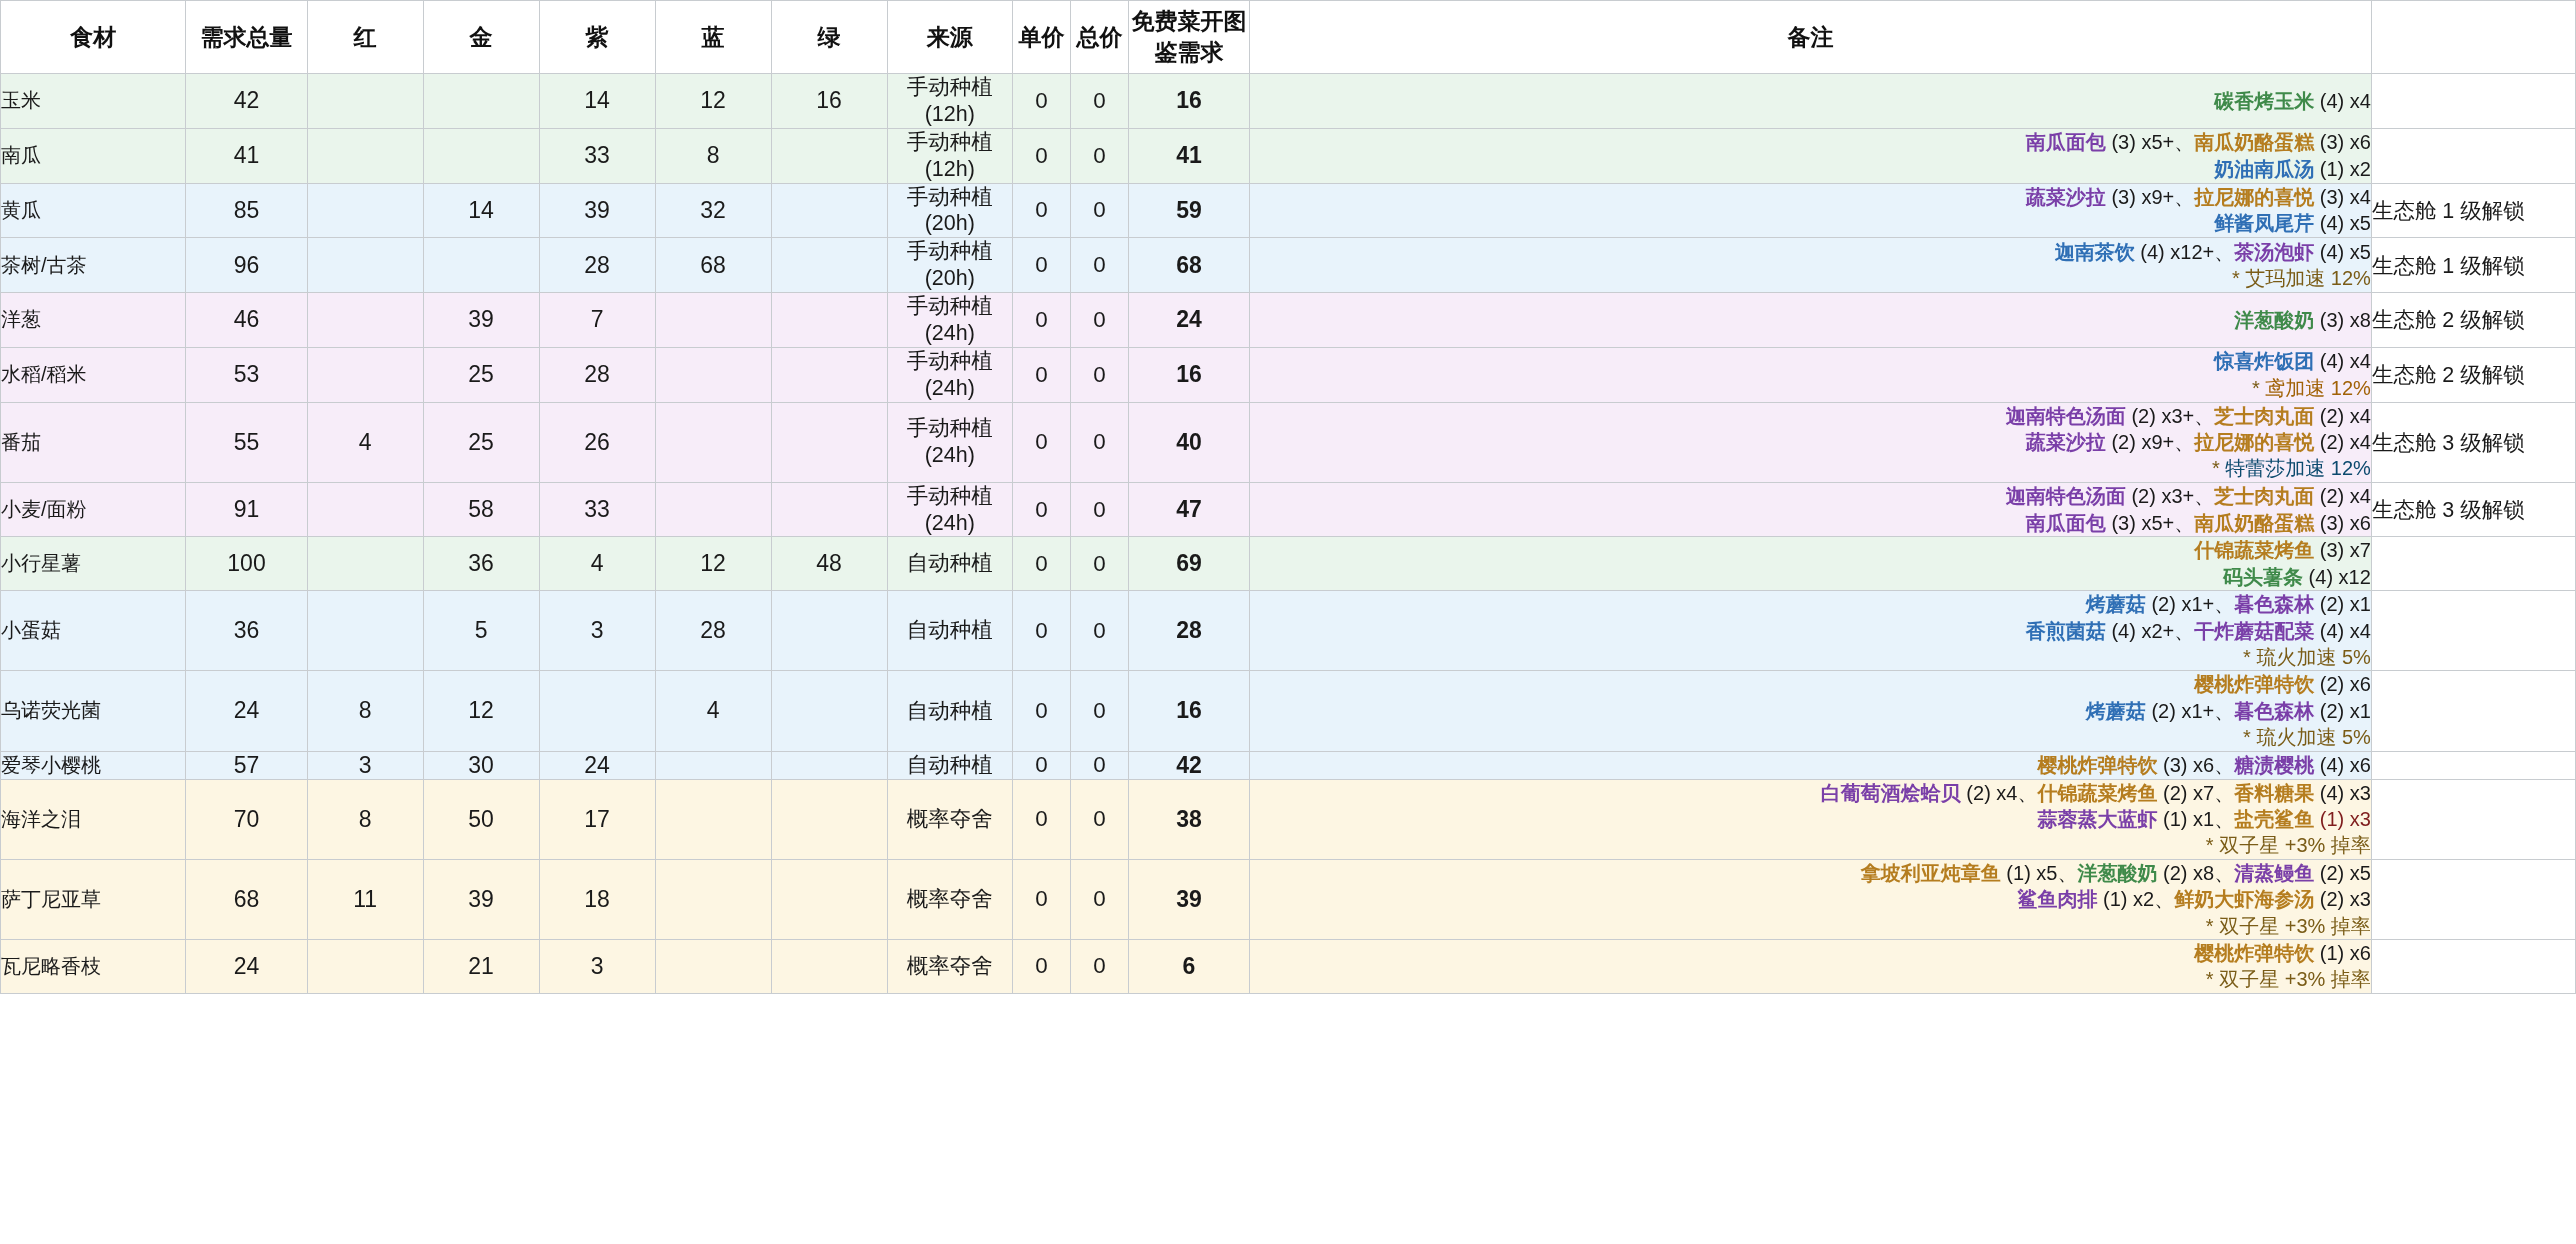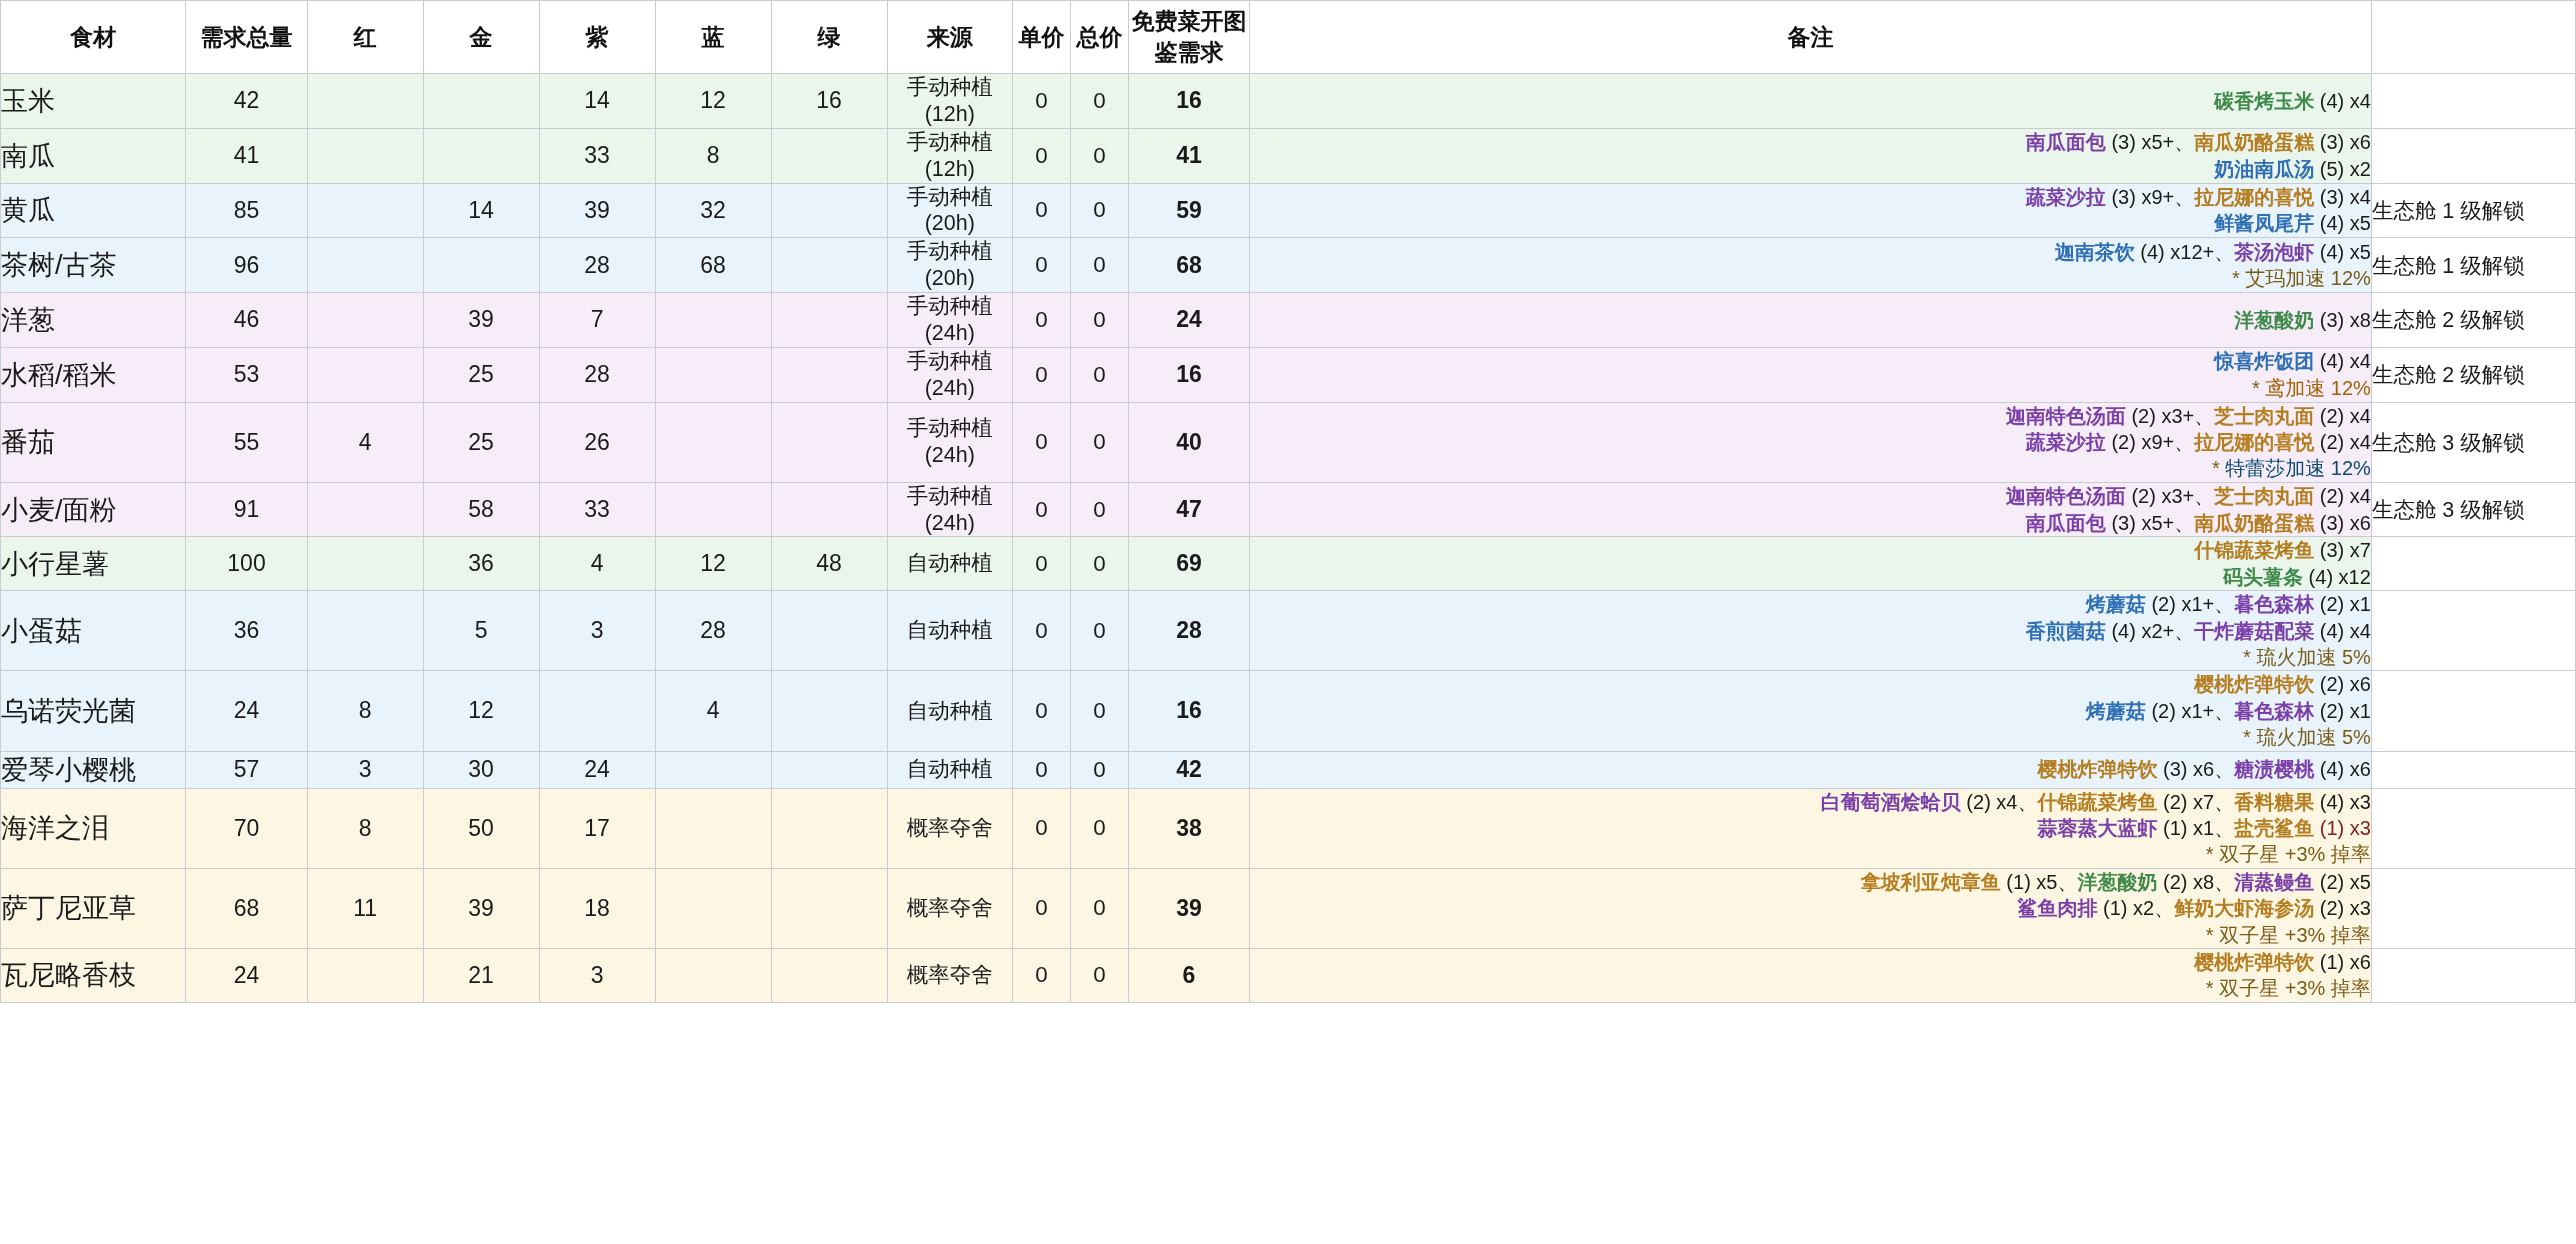"玉米" td.name { font-size: 27px -> 20px }
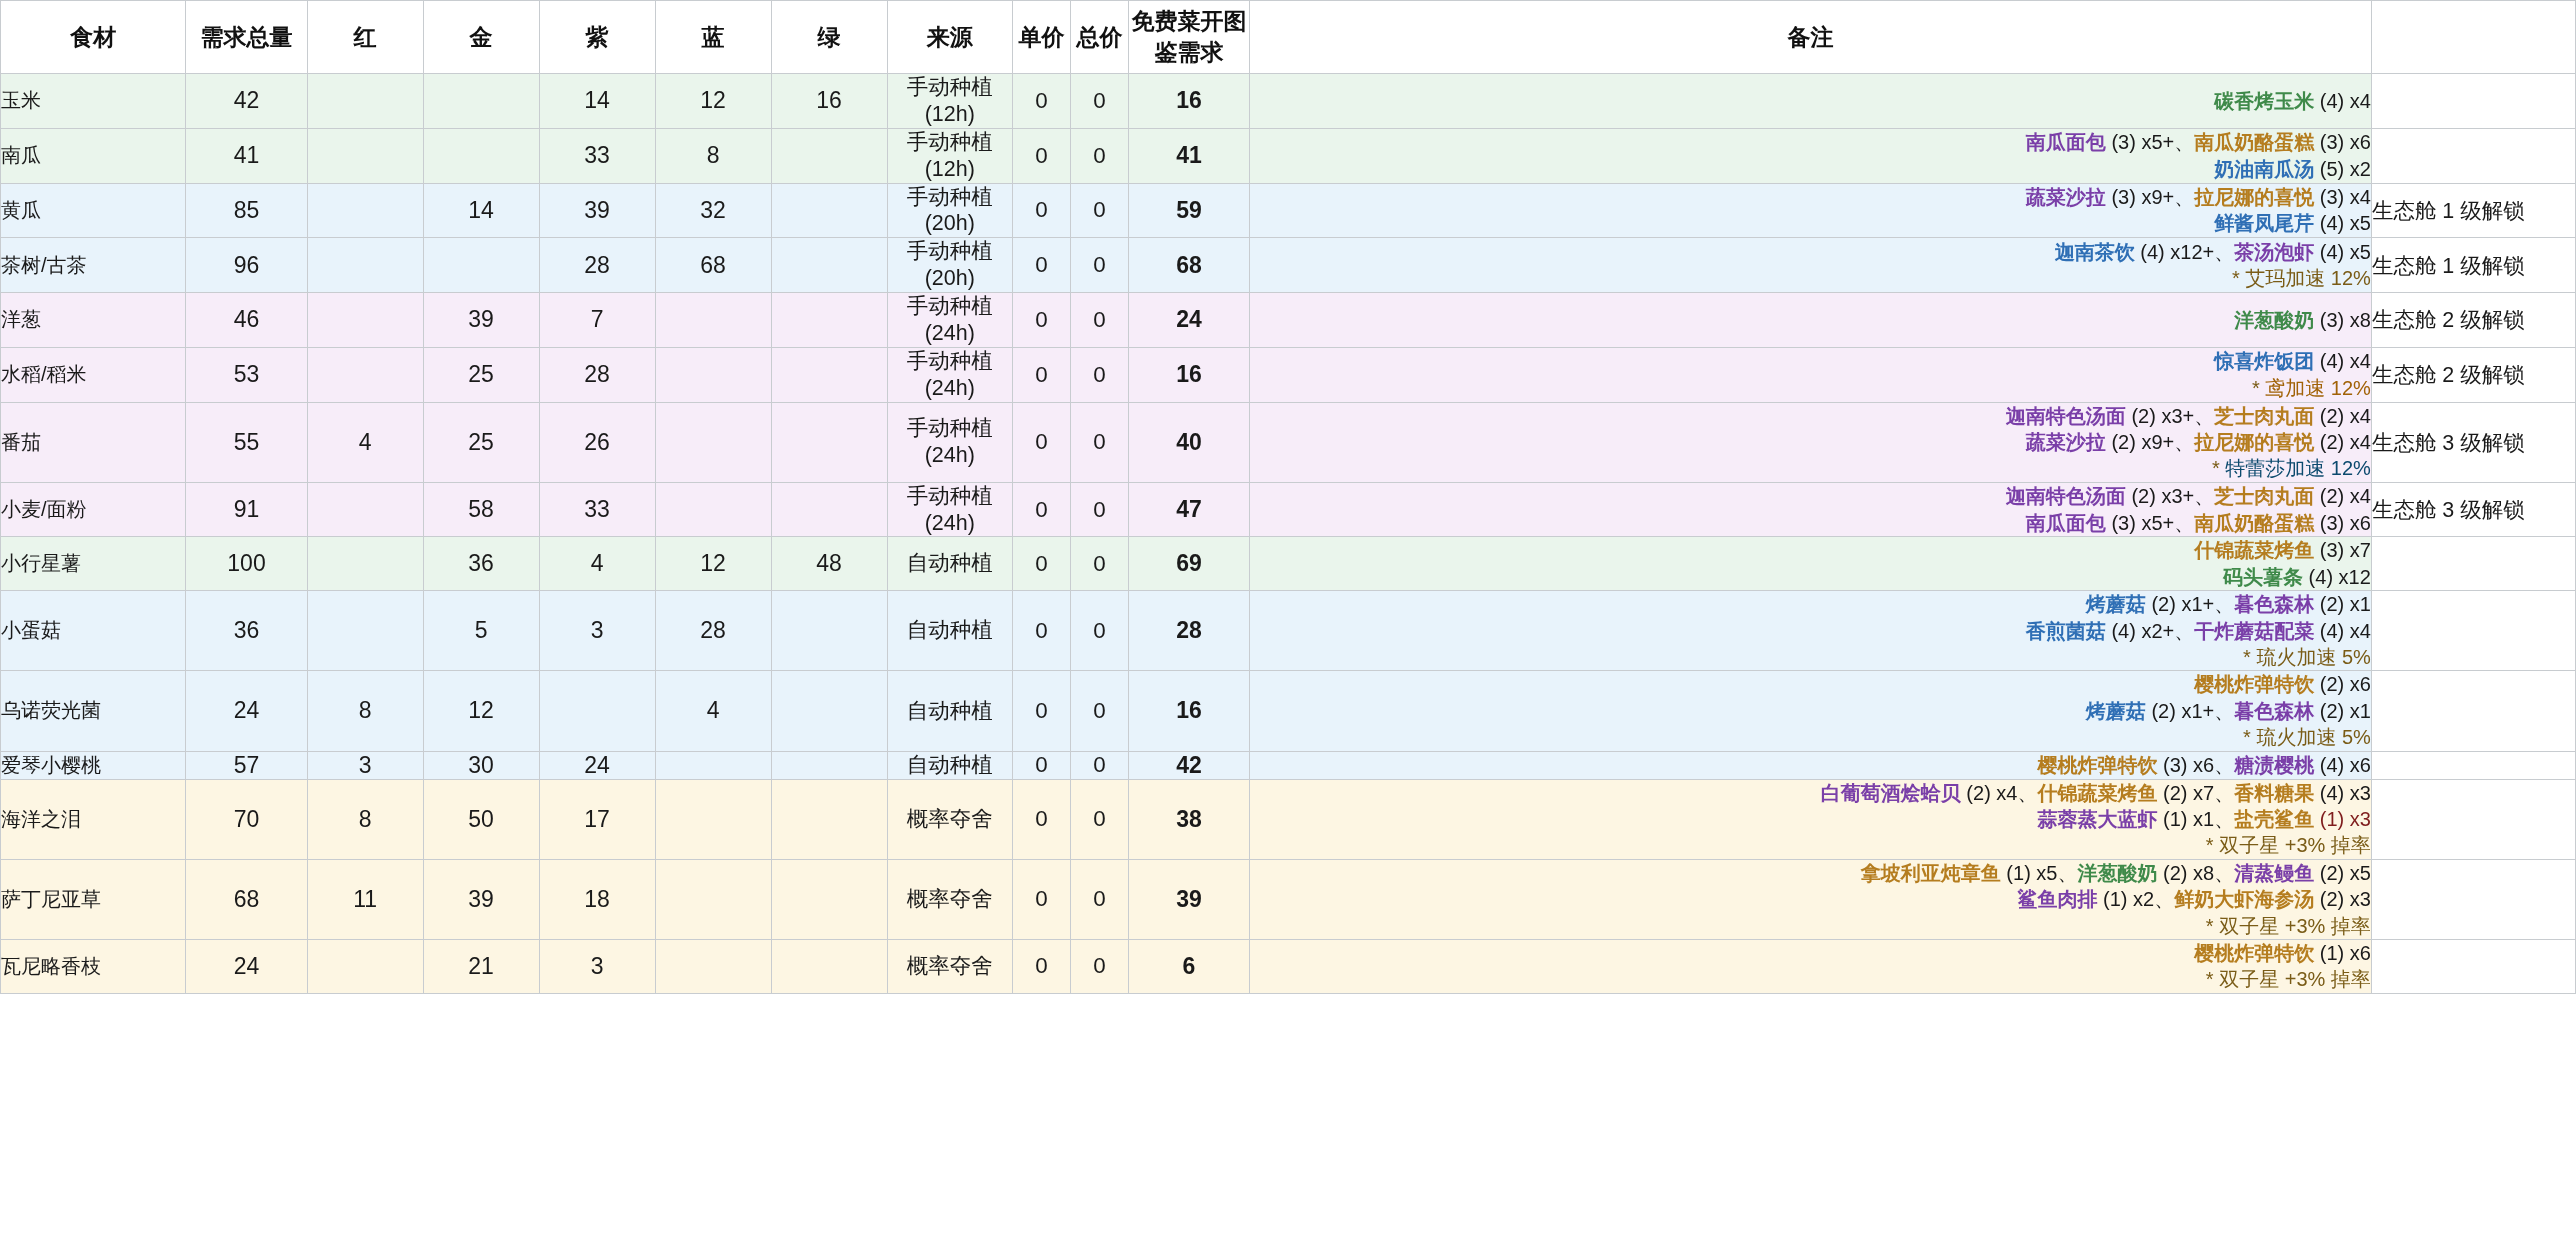"(5) x2" span { text: 5 -> 1 }
